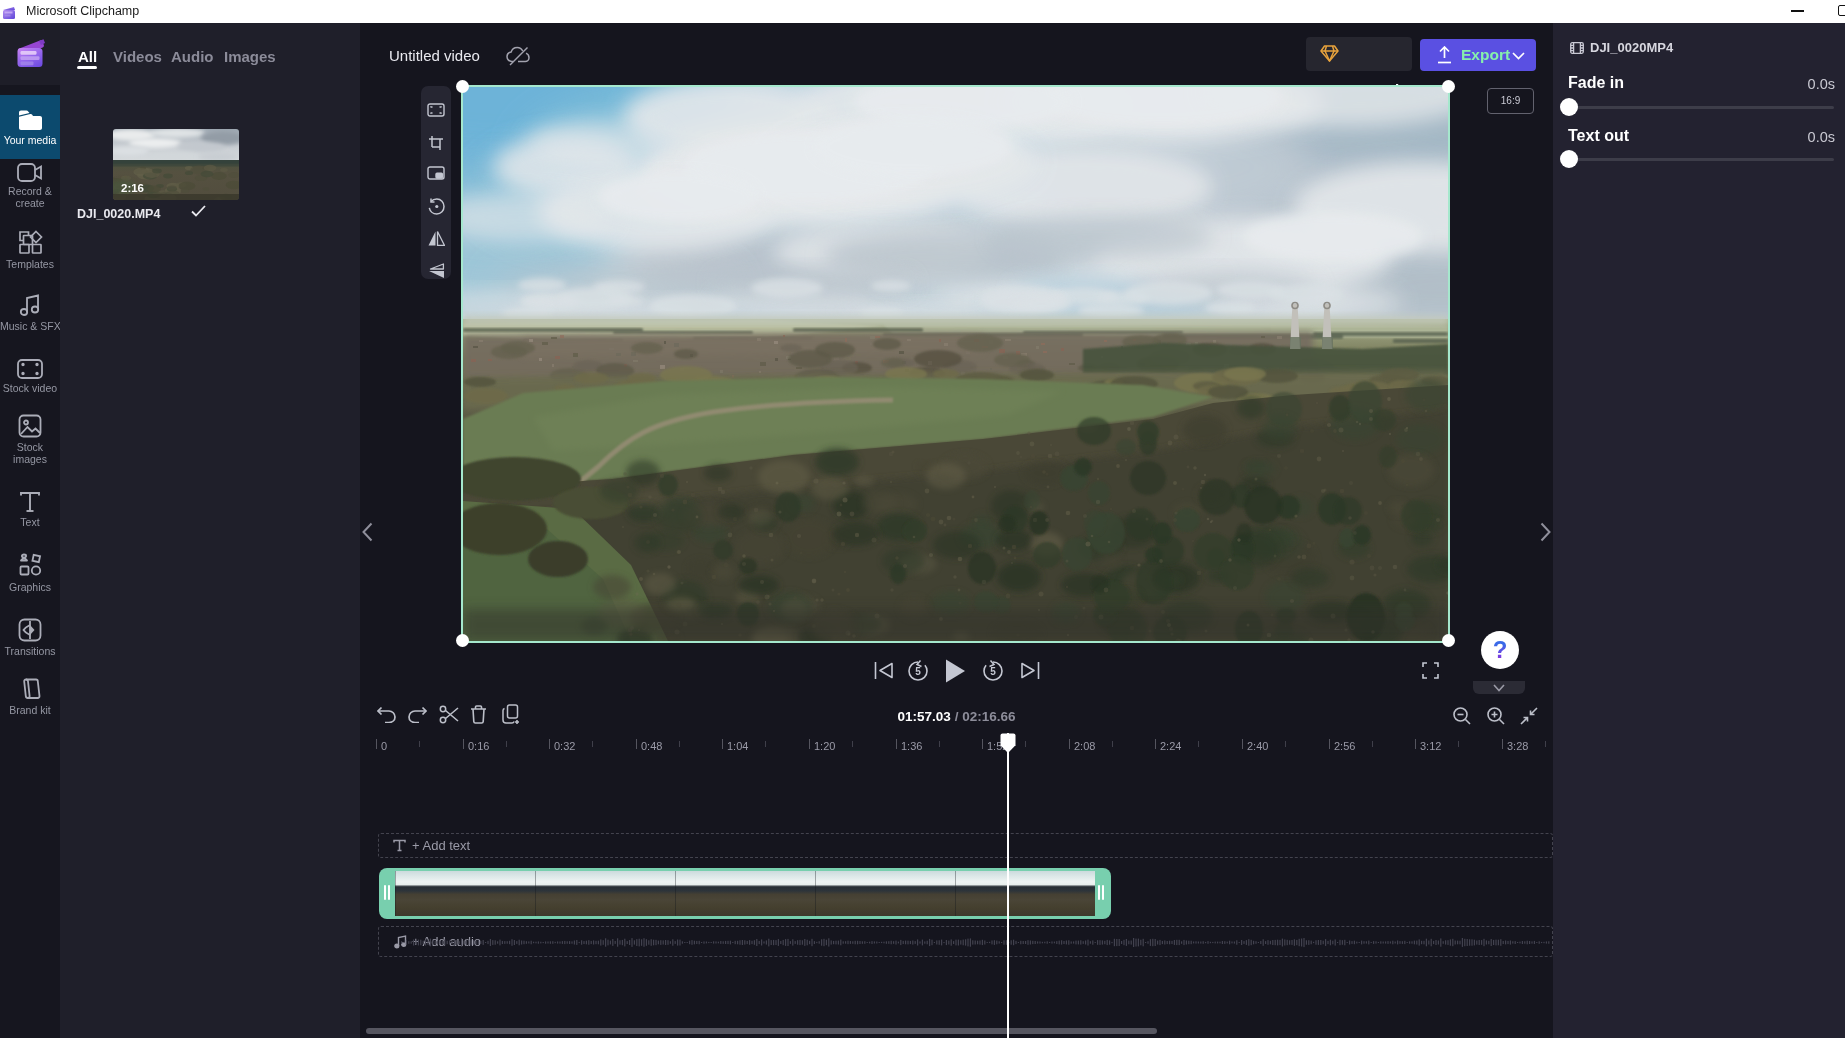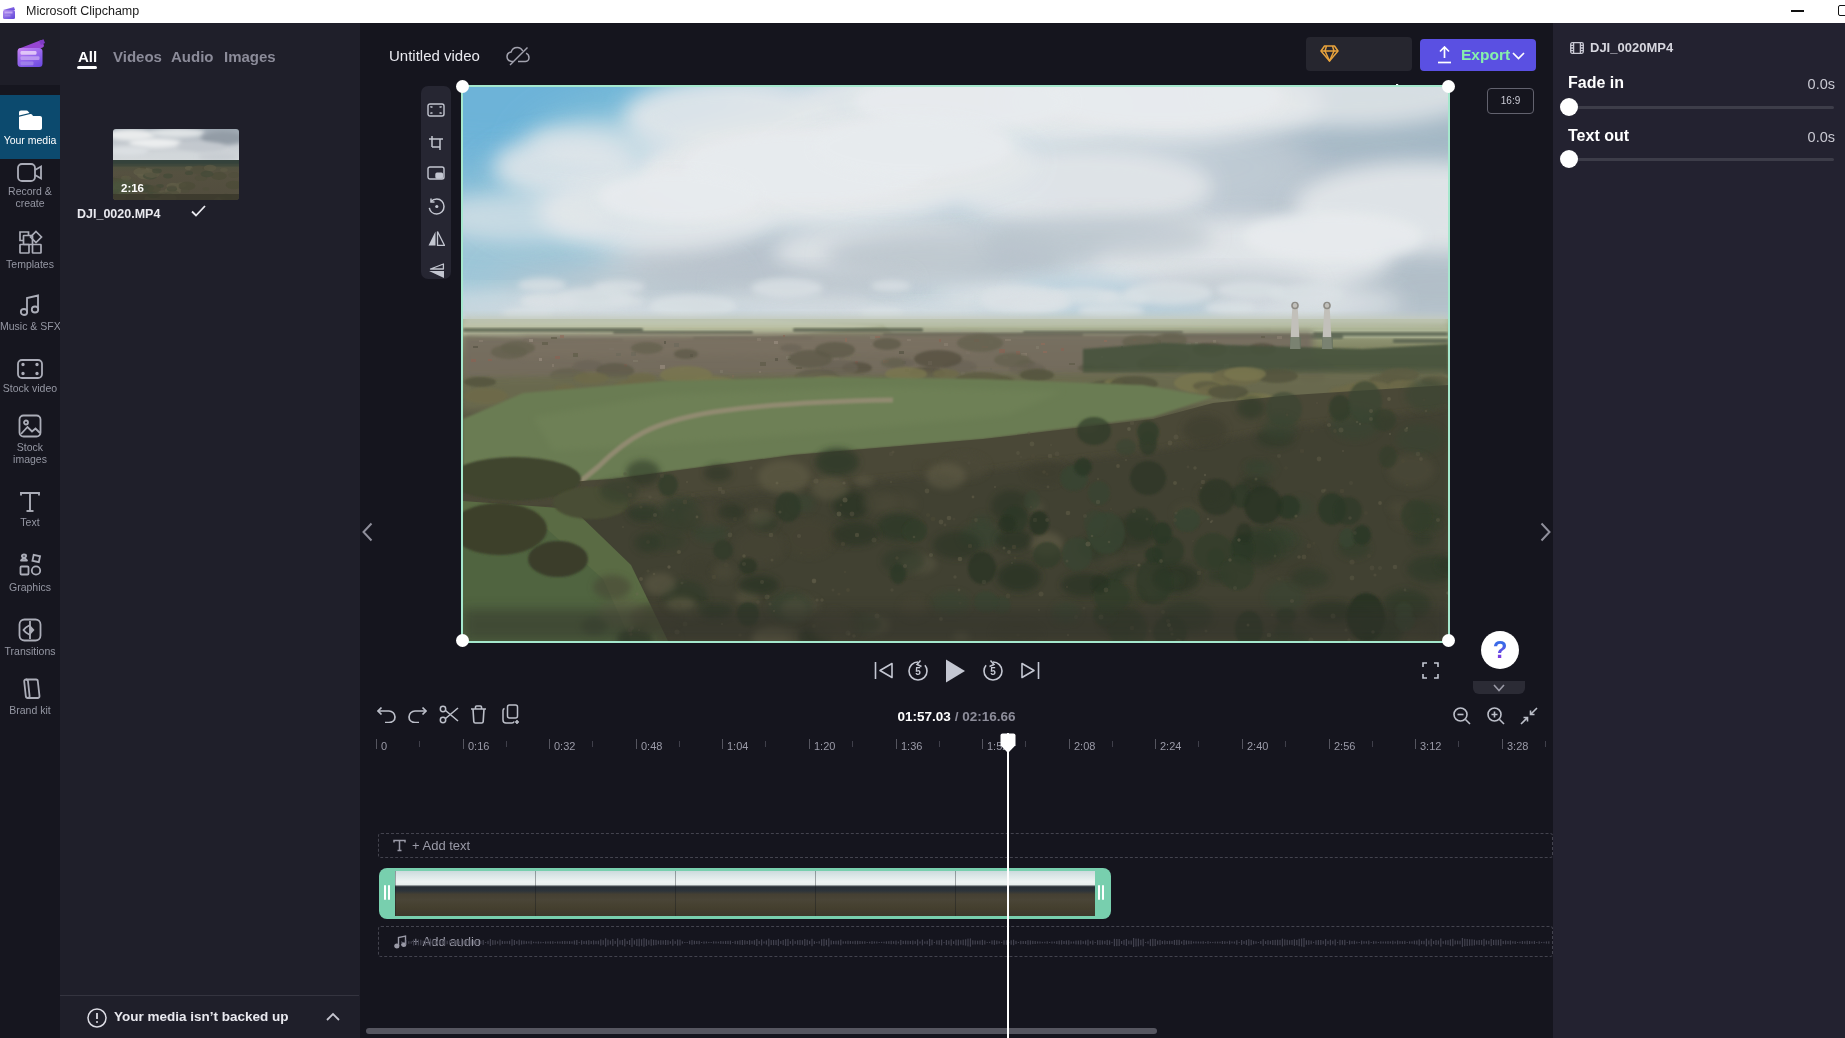"Your media isn’t backed up" div { html: <div> <svg> <circle></circle> <path></path> <circle></circle> </svg> <span>Your media isn’t backed up</span> <svg> <path></path> </svg> </div> -> none }
